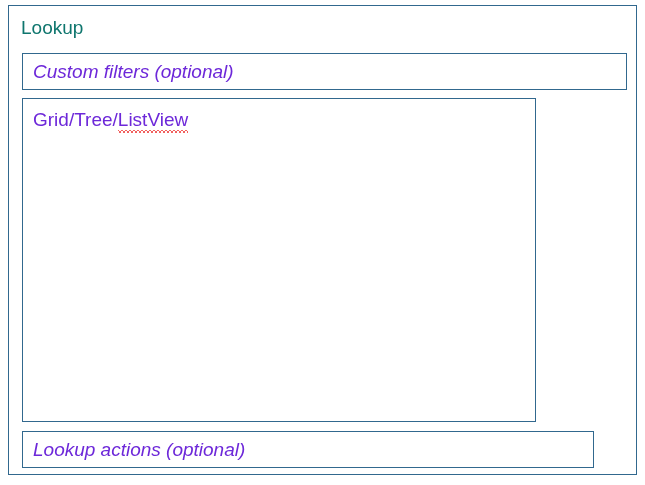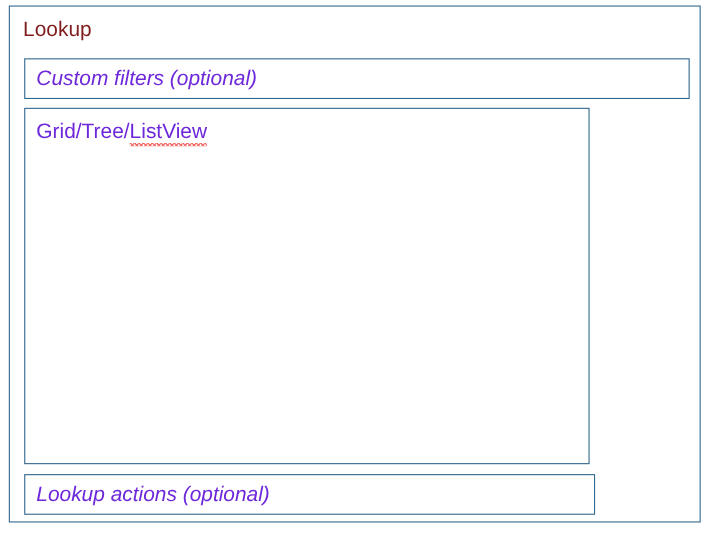"Lookup" .panel-title { color: #7f1d1d -> #0f766e }
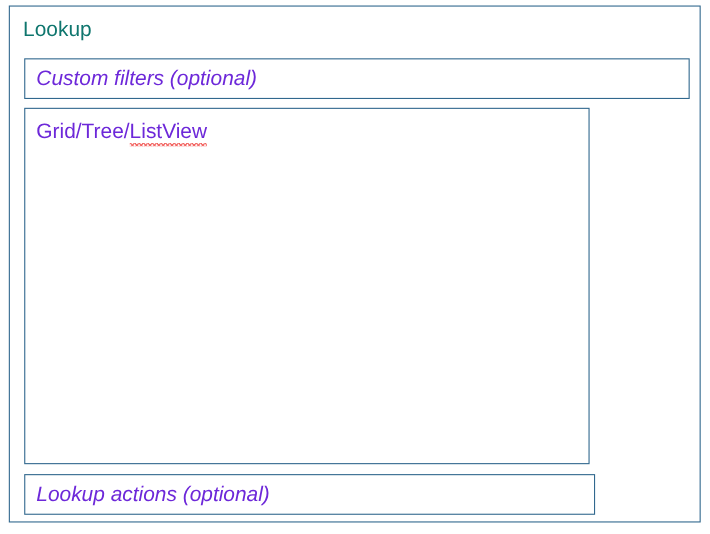"Lookup actions (optional)" .region-actions { width: 519px -> 572px }
